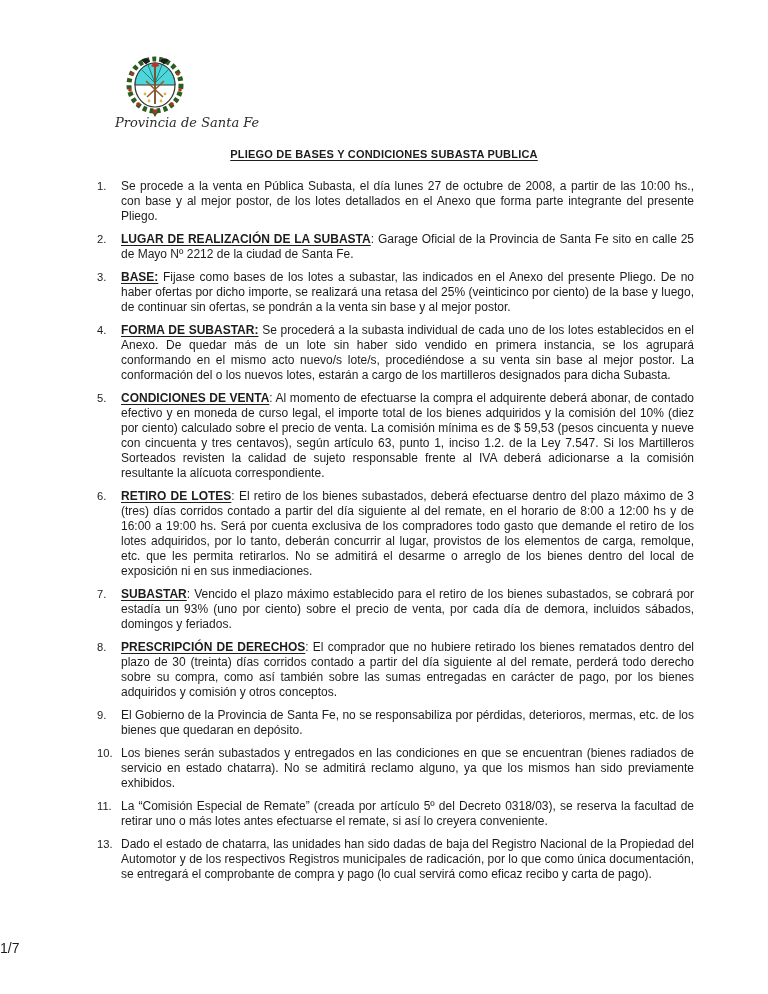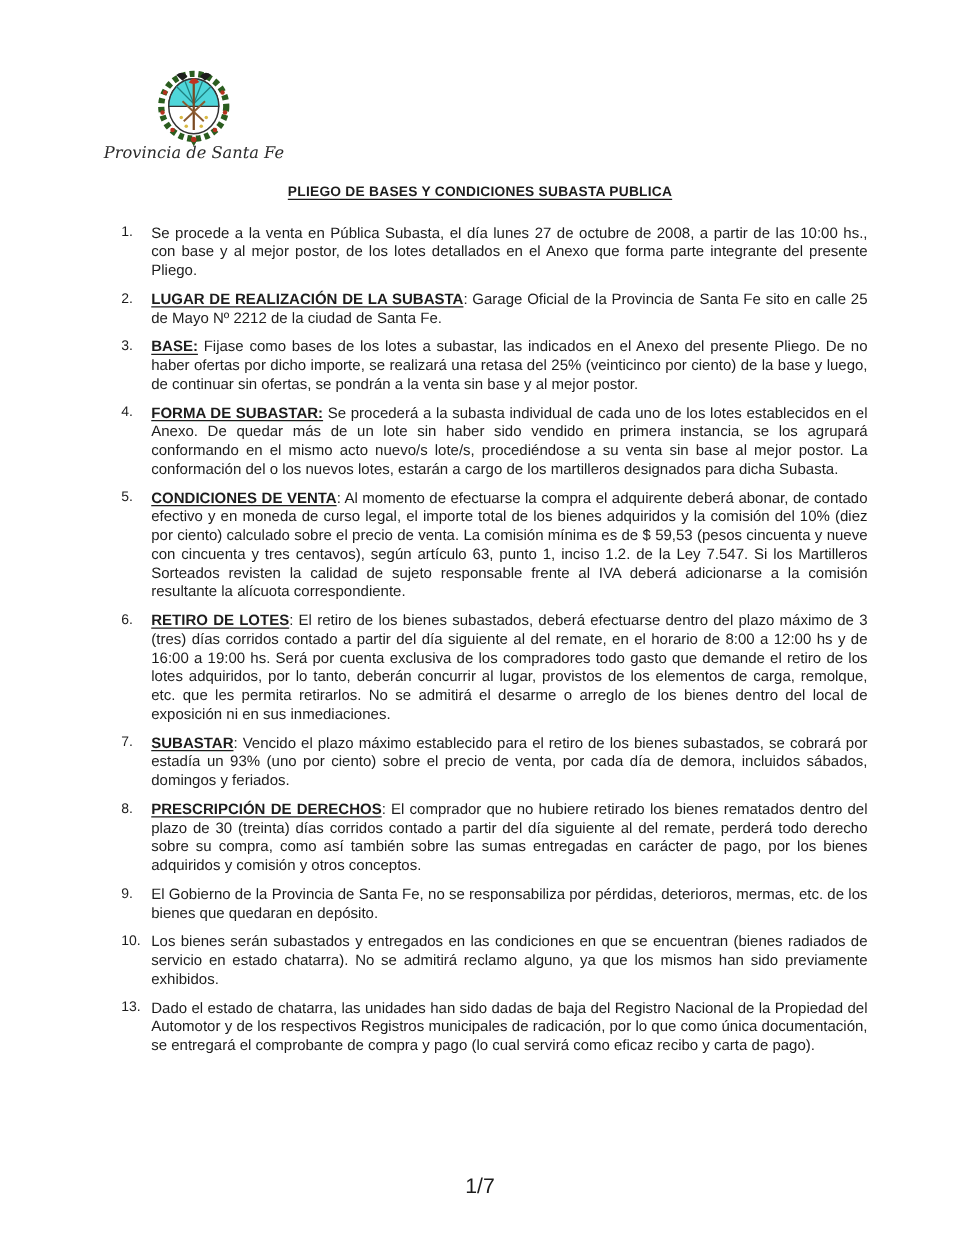"Provincia de Santa Fe" .logo-caption { margin-left: none -> 32px }
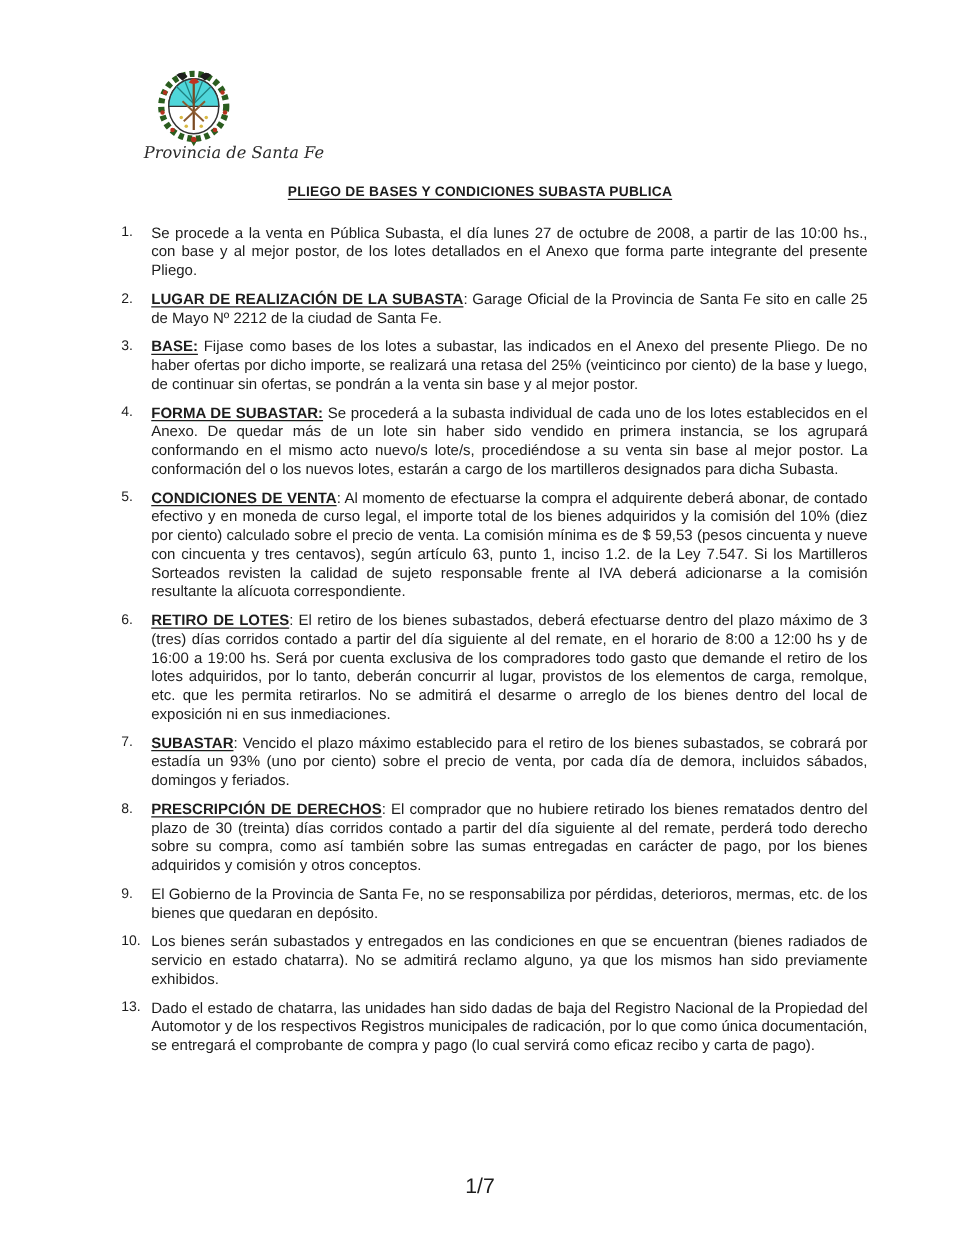"11." div.doc-item { html: none -> <div> <span>11.</span> <p><b></b><span></span><span>La “Comisión Especial de Remate” (creada por artículo 5º del Decreto 0318/03), se reserva la facultad de retirar uno o más lotes antes efectuarse el remate, si así lo creyera conveniente.</span></p> </div> }
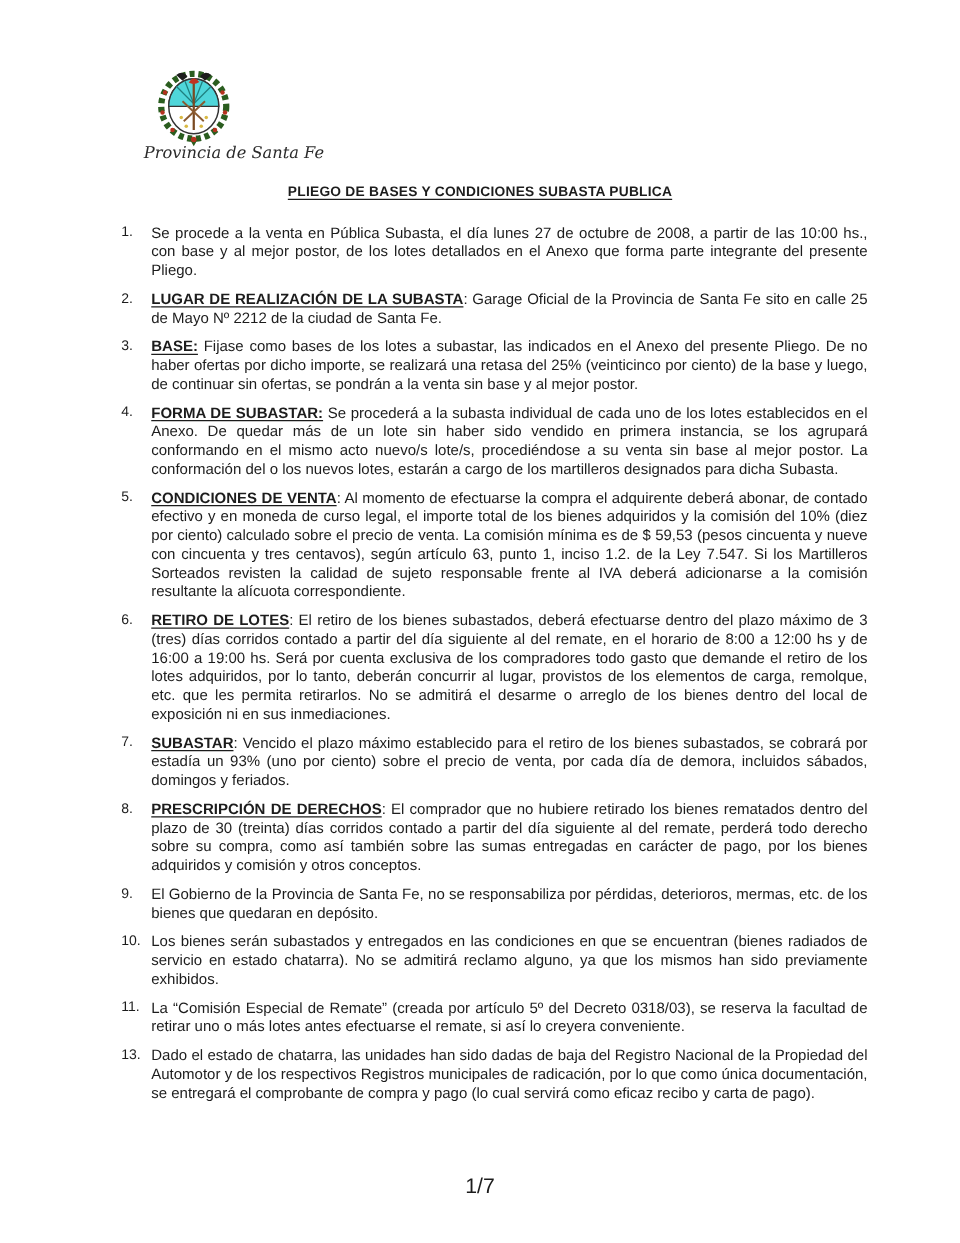"1/7" .page-footer { font-size: 17px -> 14px; text-align: center -> left }
